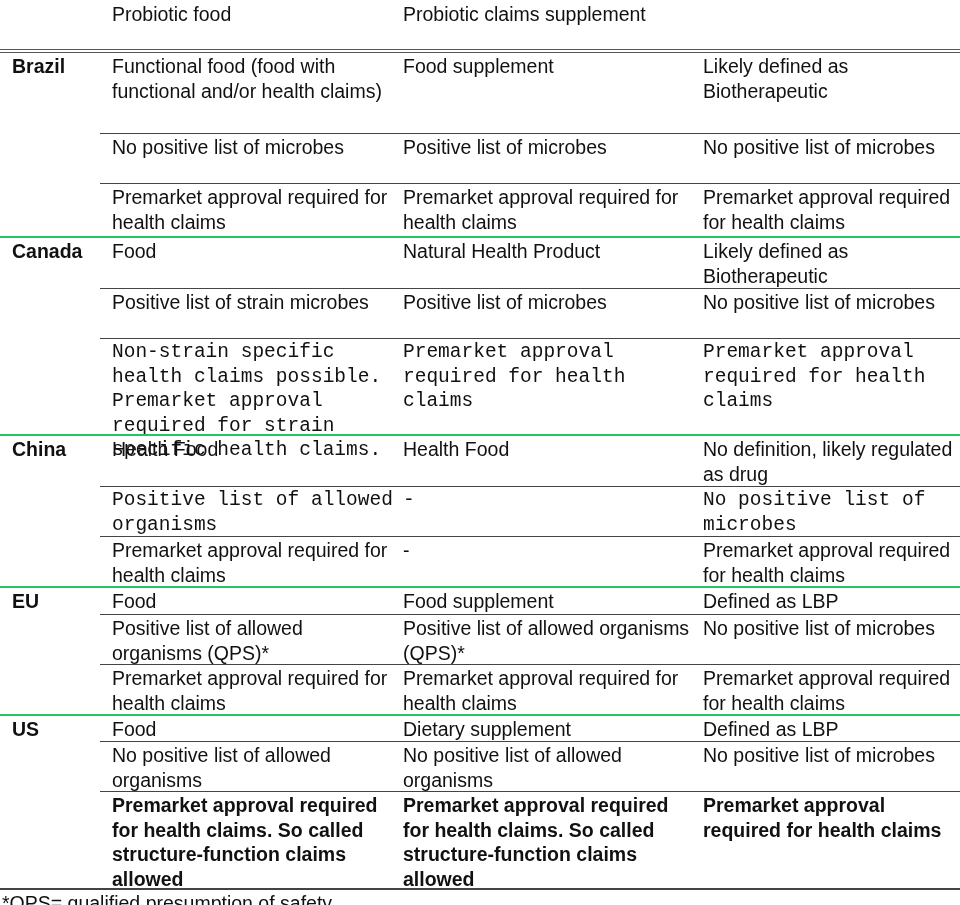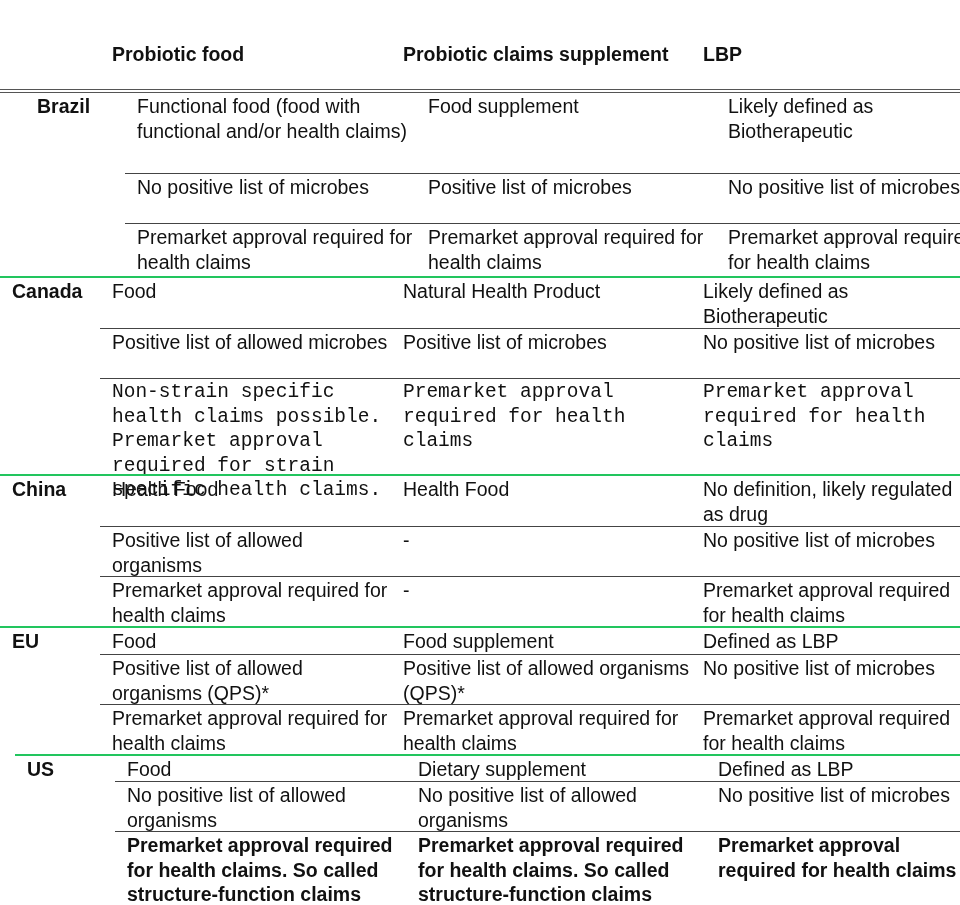"Probiotic food" .header { font-weight: bold -> normal; margin-top: 40px -> none }
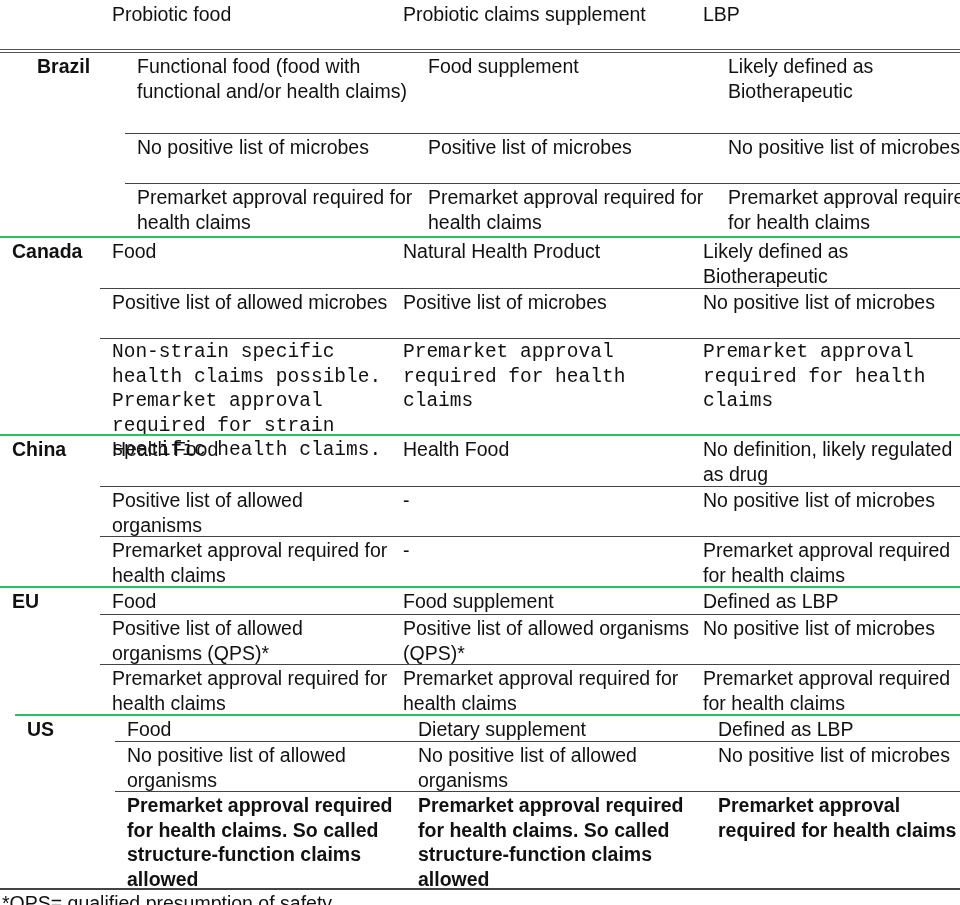"LBP" div.hcell { html: <div>LBP</div> -> none }
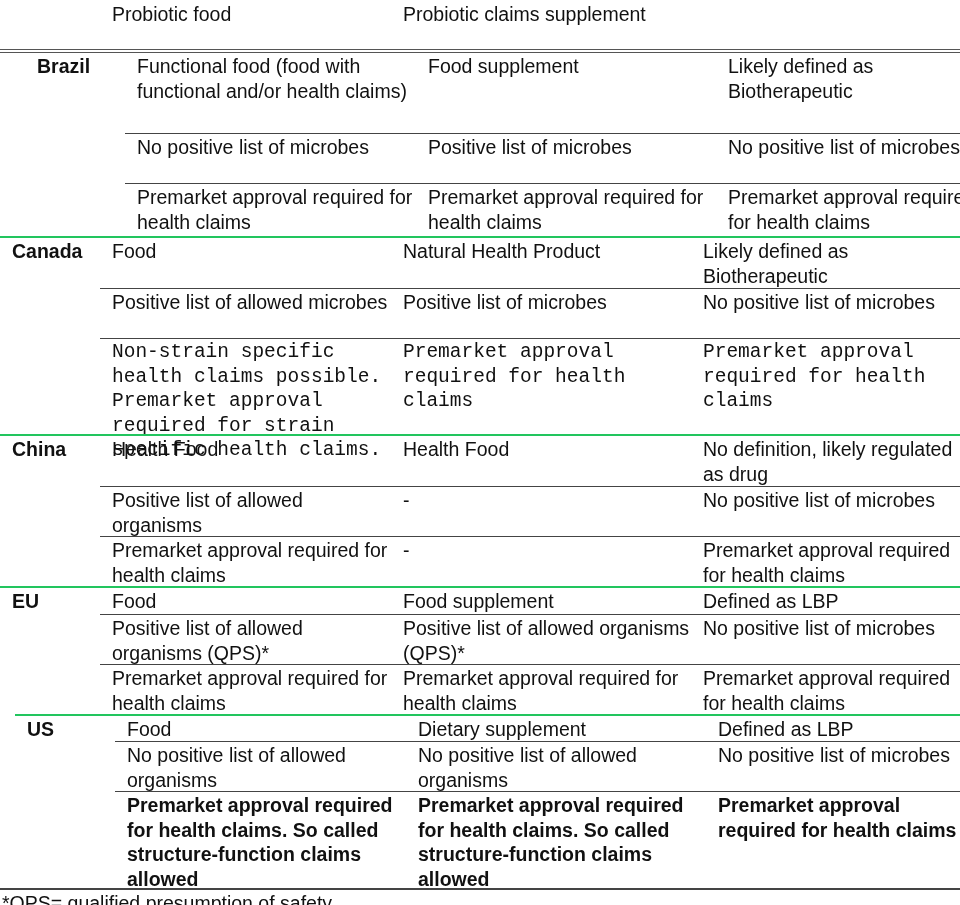"Brazil" div.country { margin-left: 25px -> none }
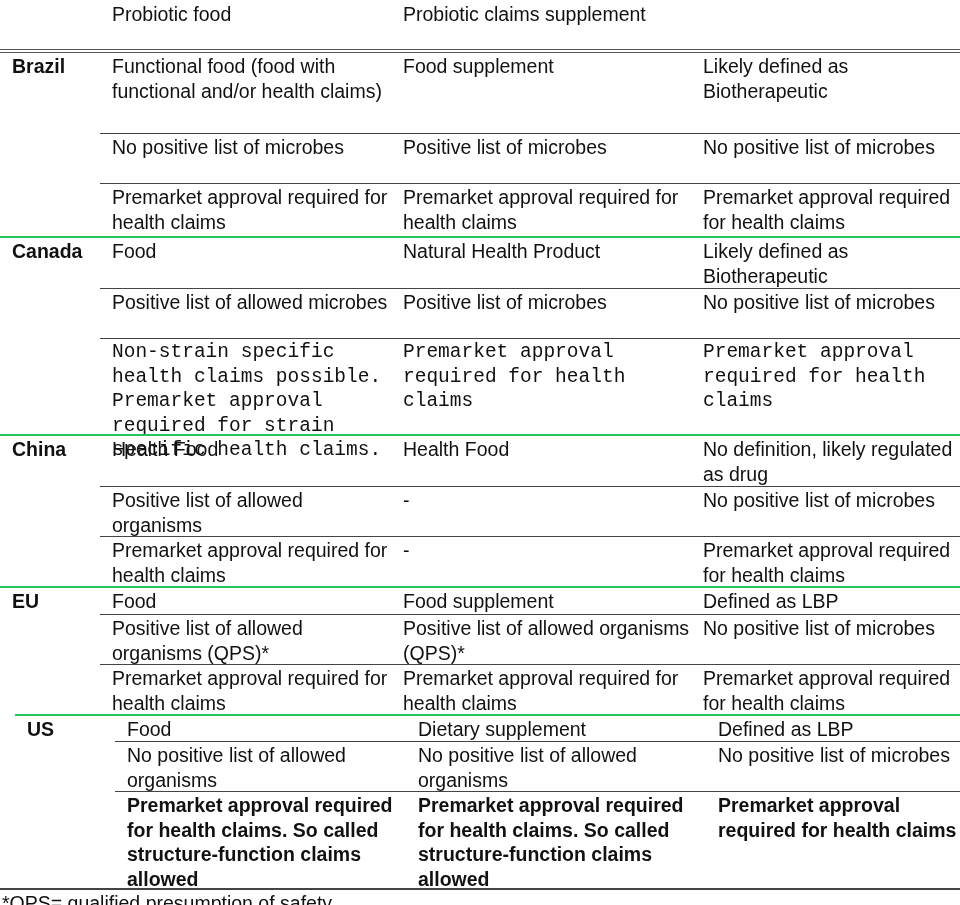"Positive list of allowed microbes" div.cell { text: allowed -> strain }
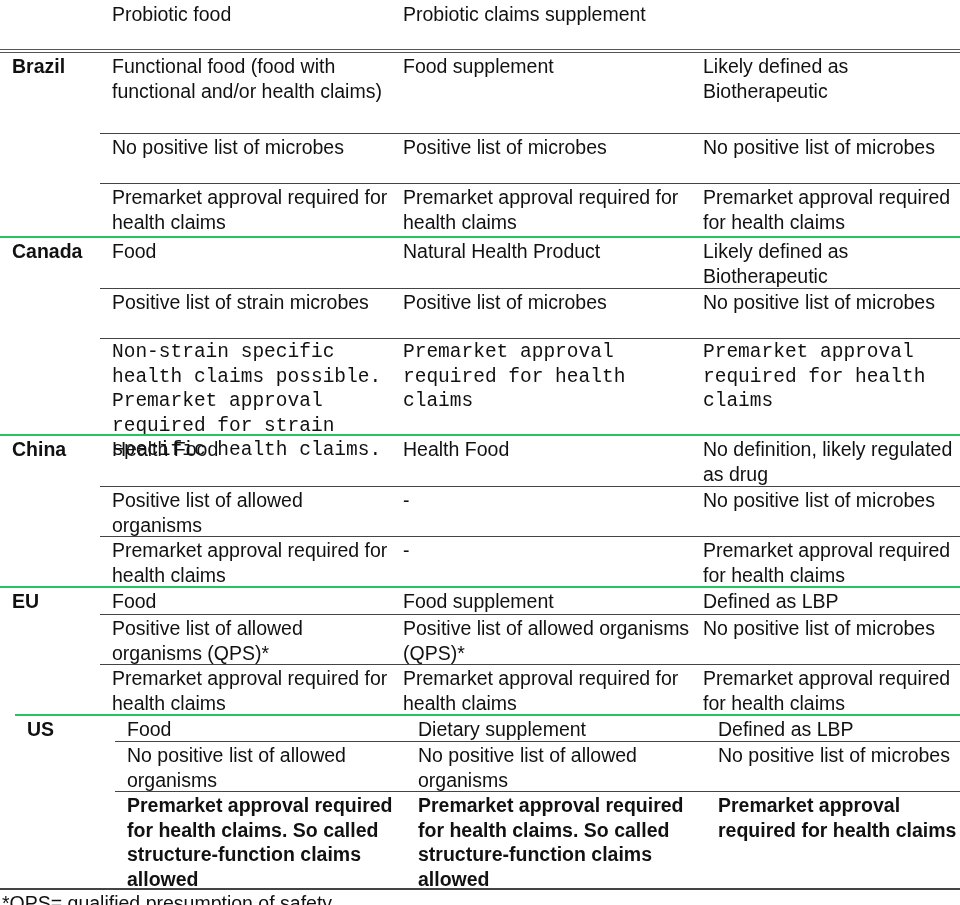"Positive list of allowed organisms" div.subrow { font-family: none -> Liberation Mono, monospace }
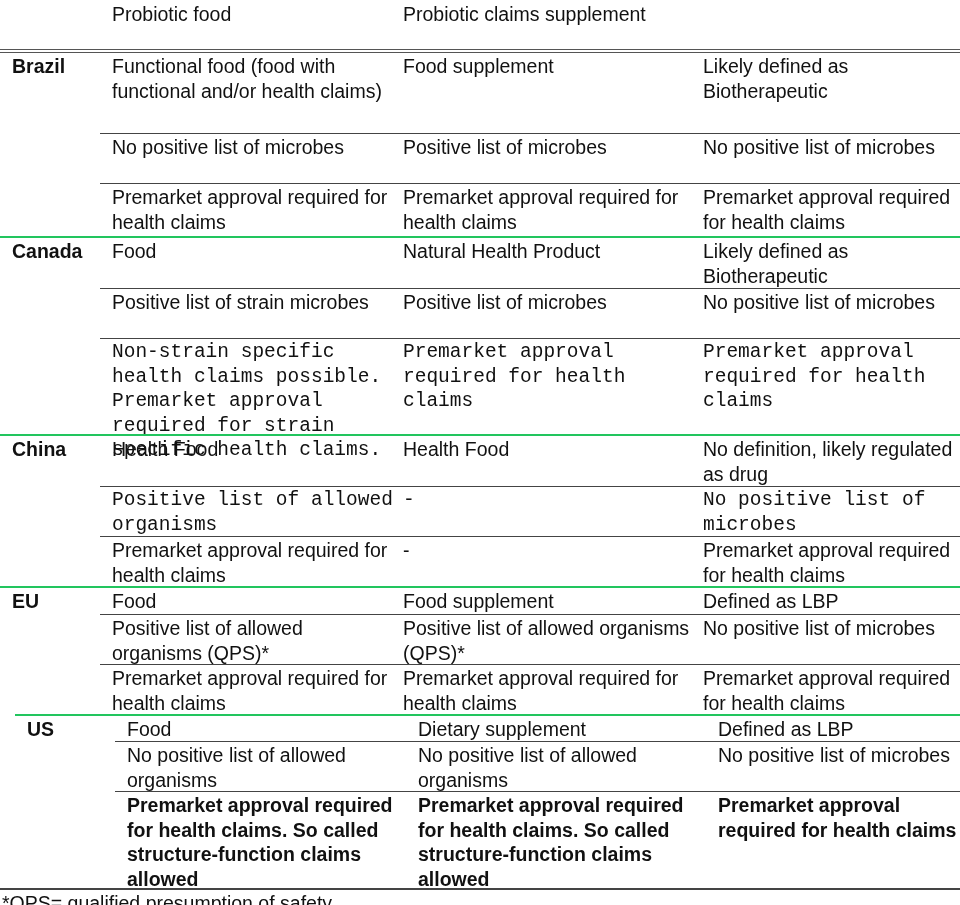"US" div.country { margin-left: 15px -> none }
